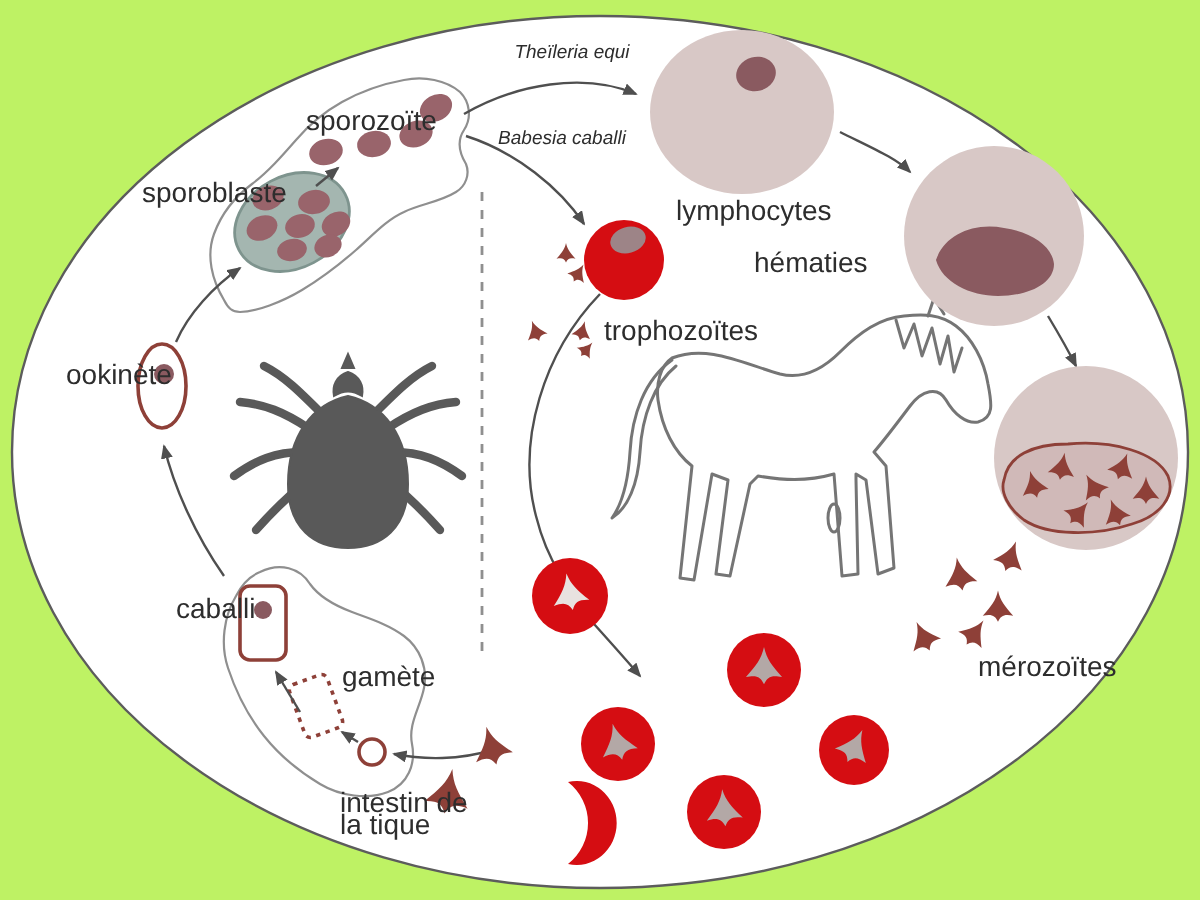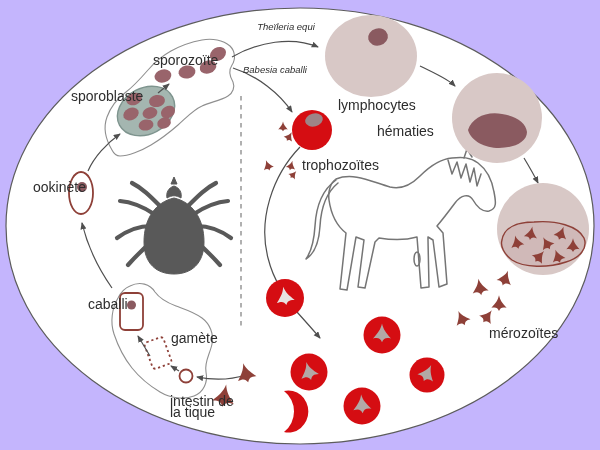"Theïleria equi" #stage { background: #c4b5fd -> #bef264 }
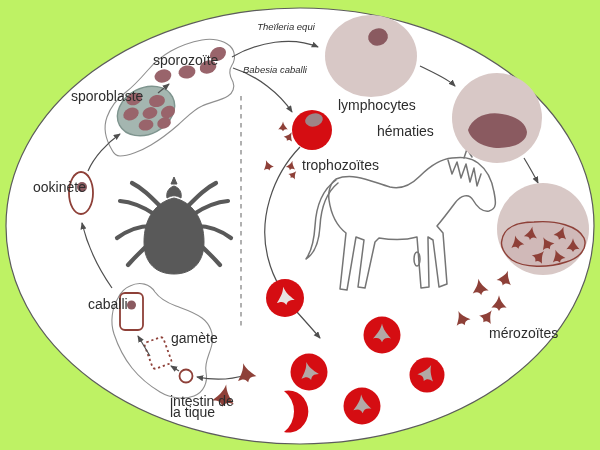"Babesia caballi" span.lbl { text-align: none -> center }
